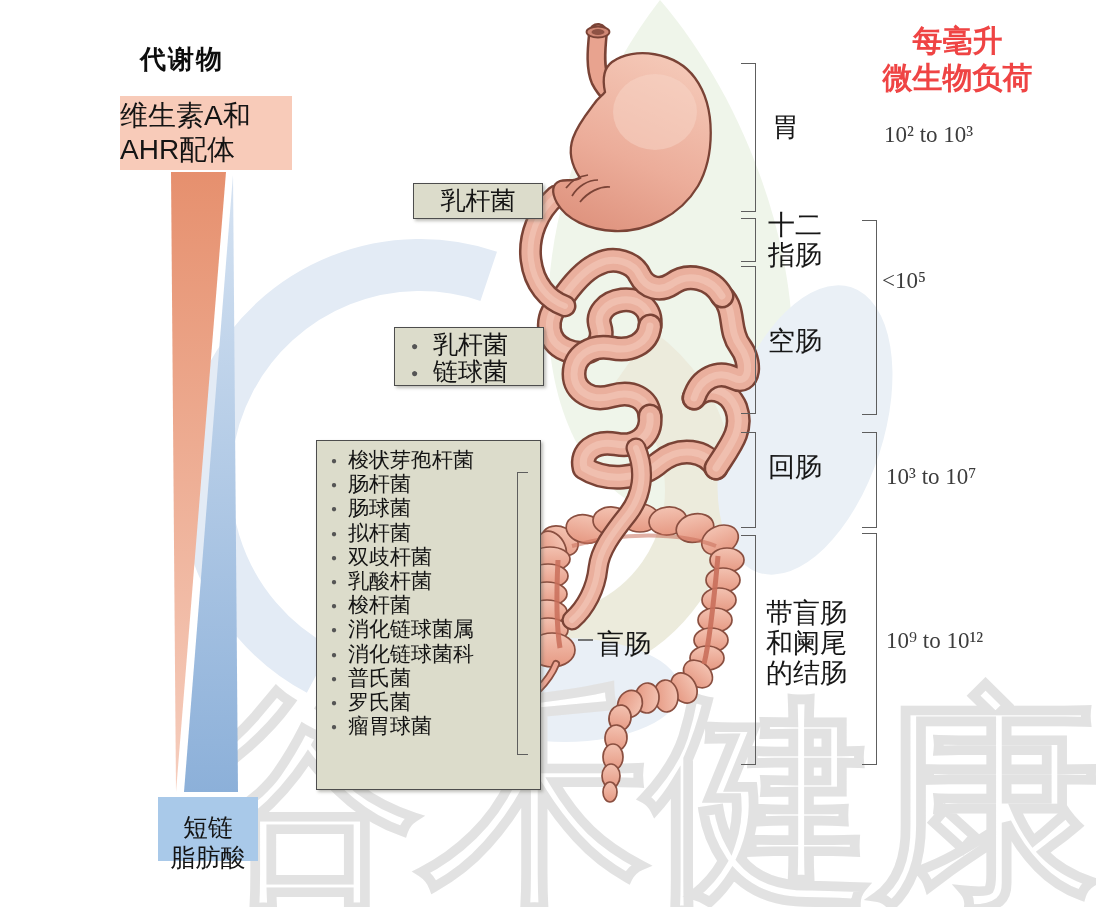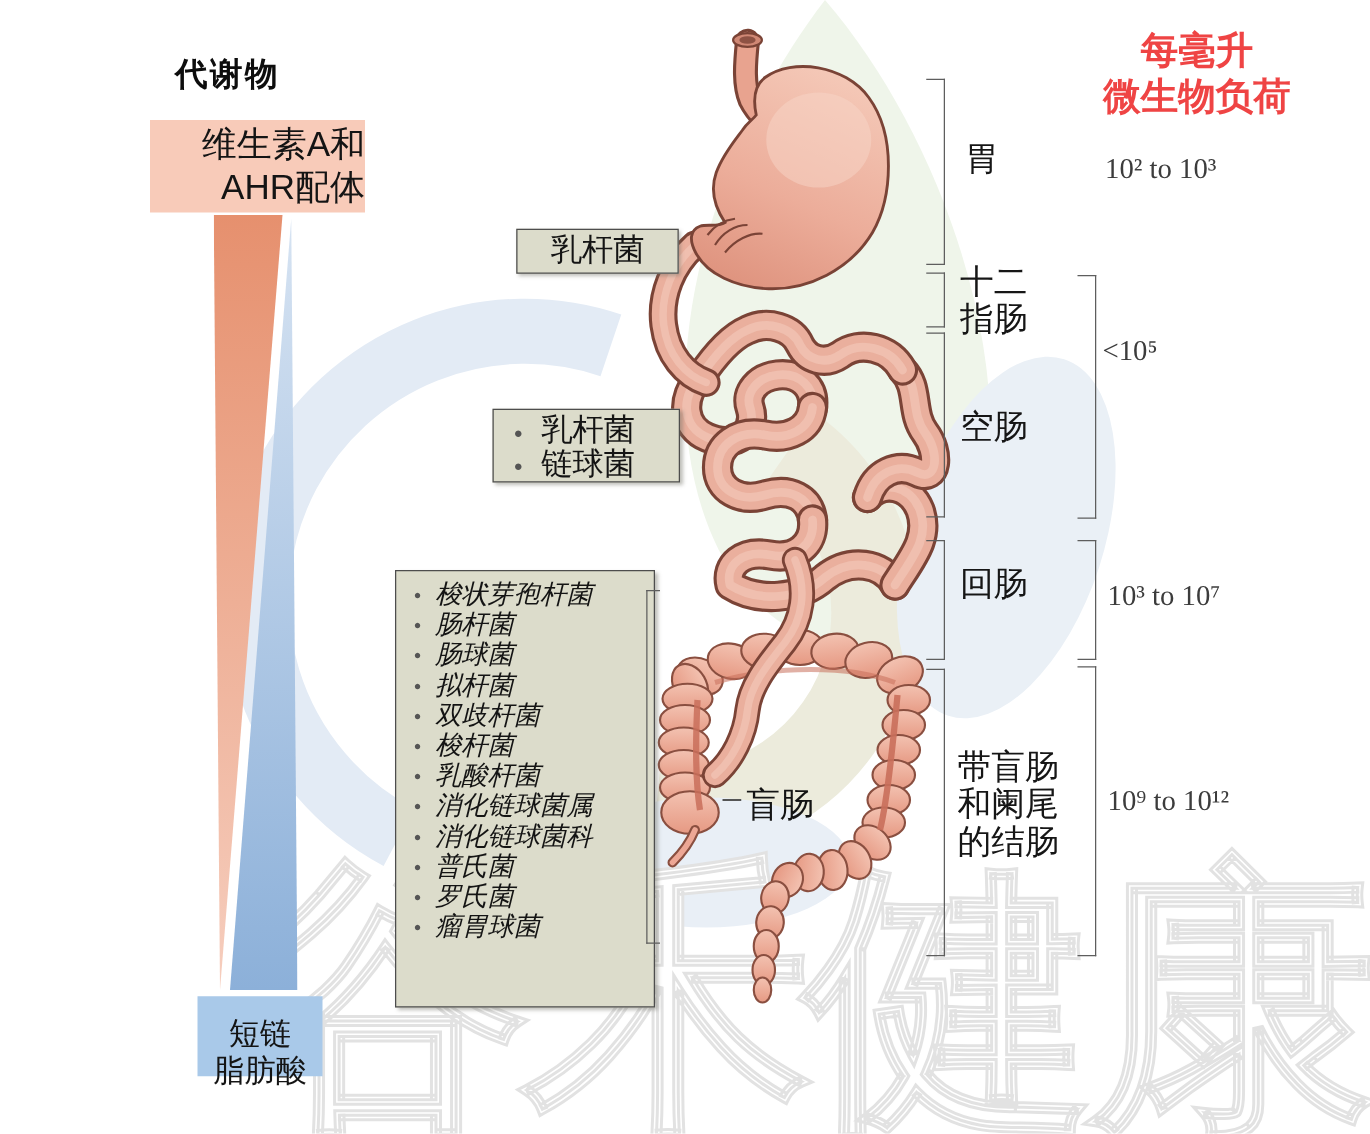"维生素A和" .vitamin-box { text-align: right -> left }
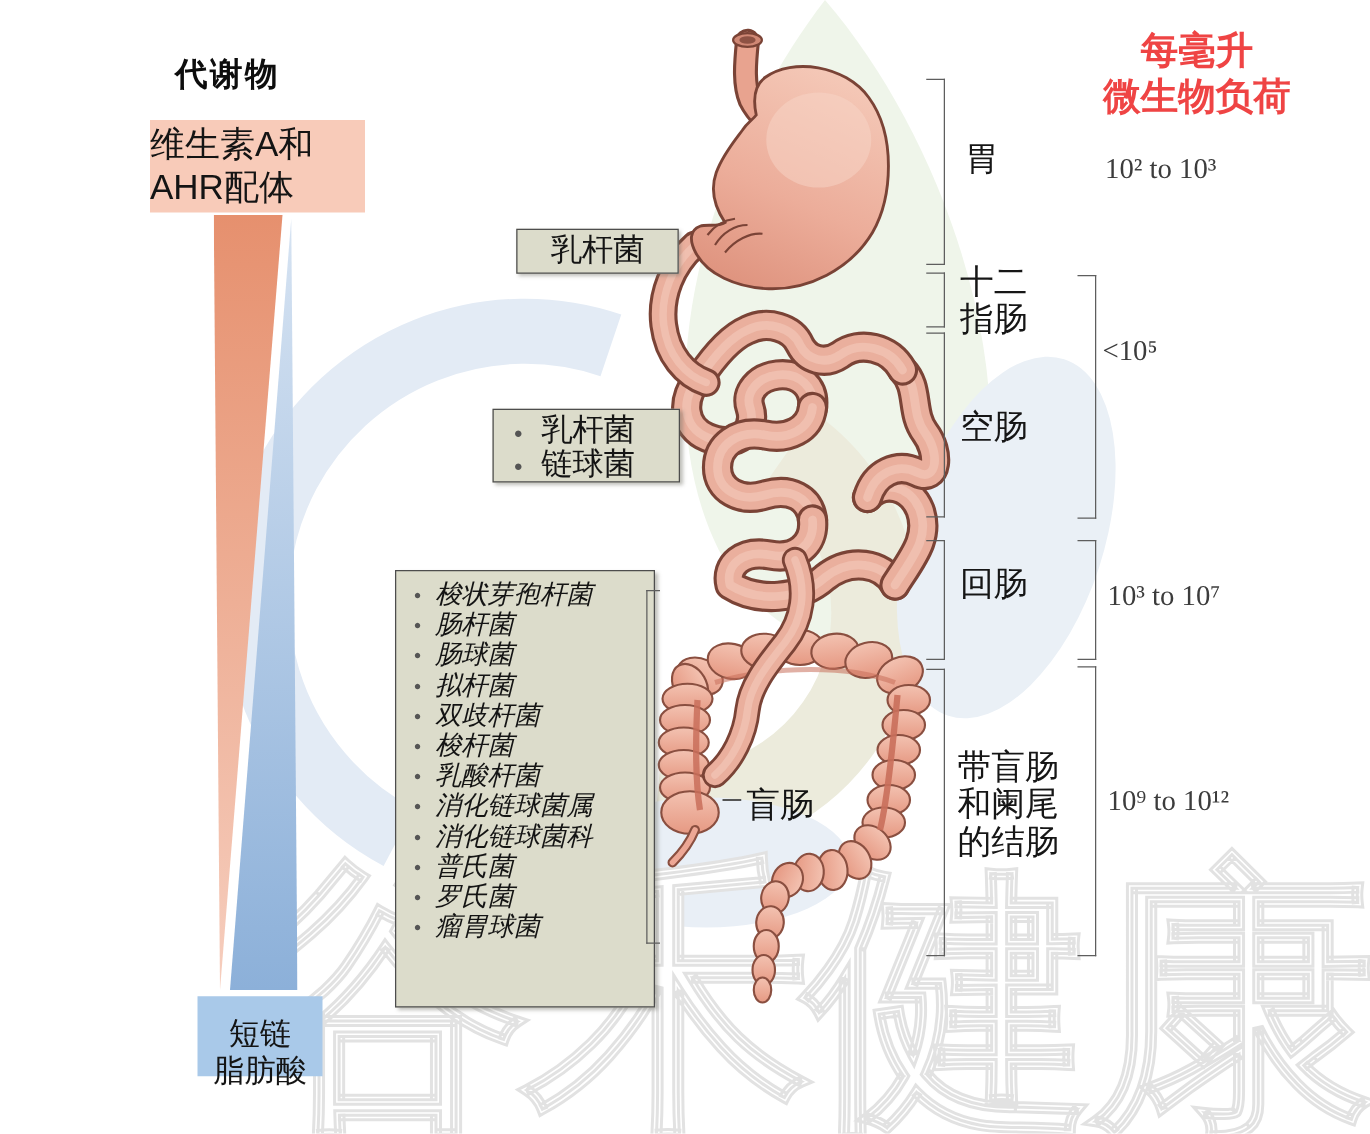"梭状芽孢杆菌" .colon-box { font-style: italic -> none; top: 456px -> 440px; width: 208px -> 225px }
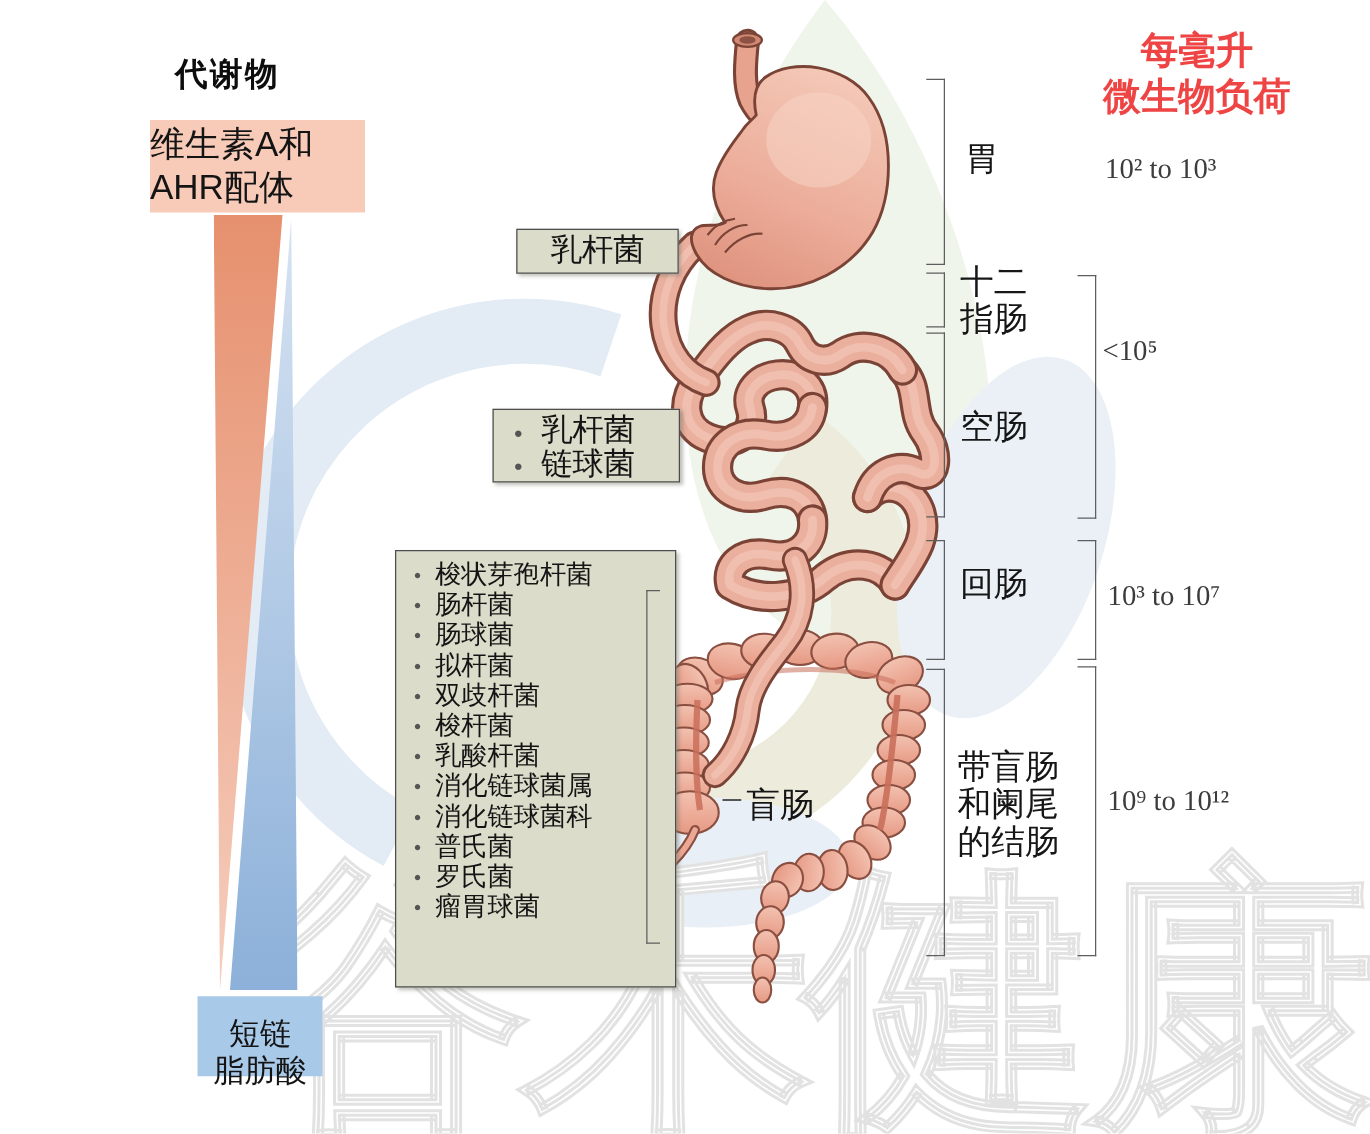"梭杆菌" li { order: before "乳酸杆菌" -> after "乳酸杆菌" }
